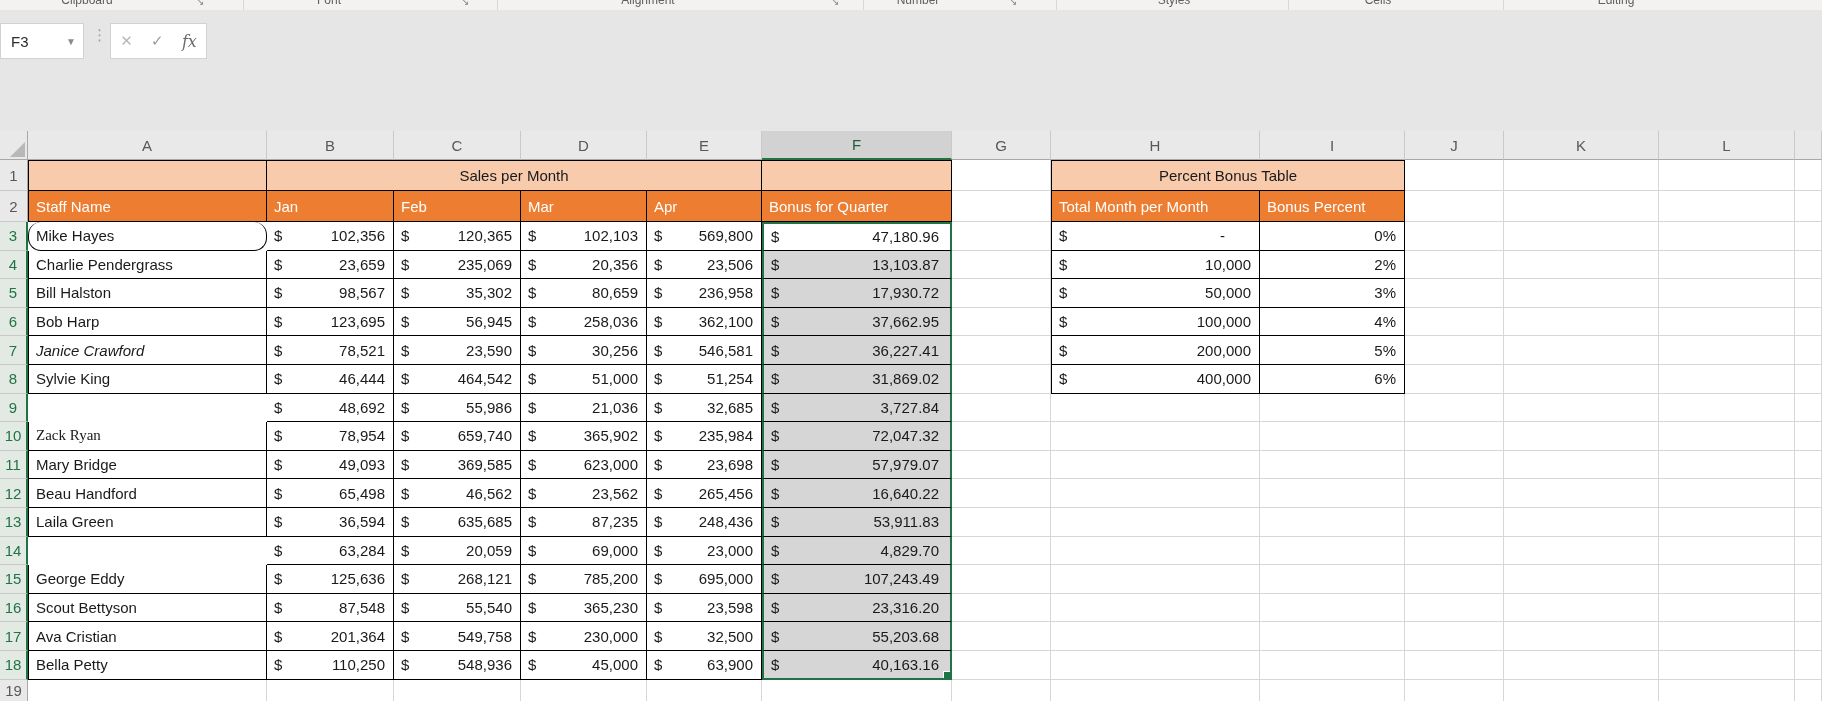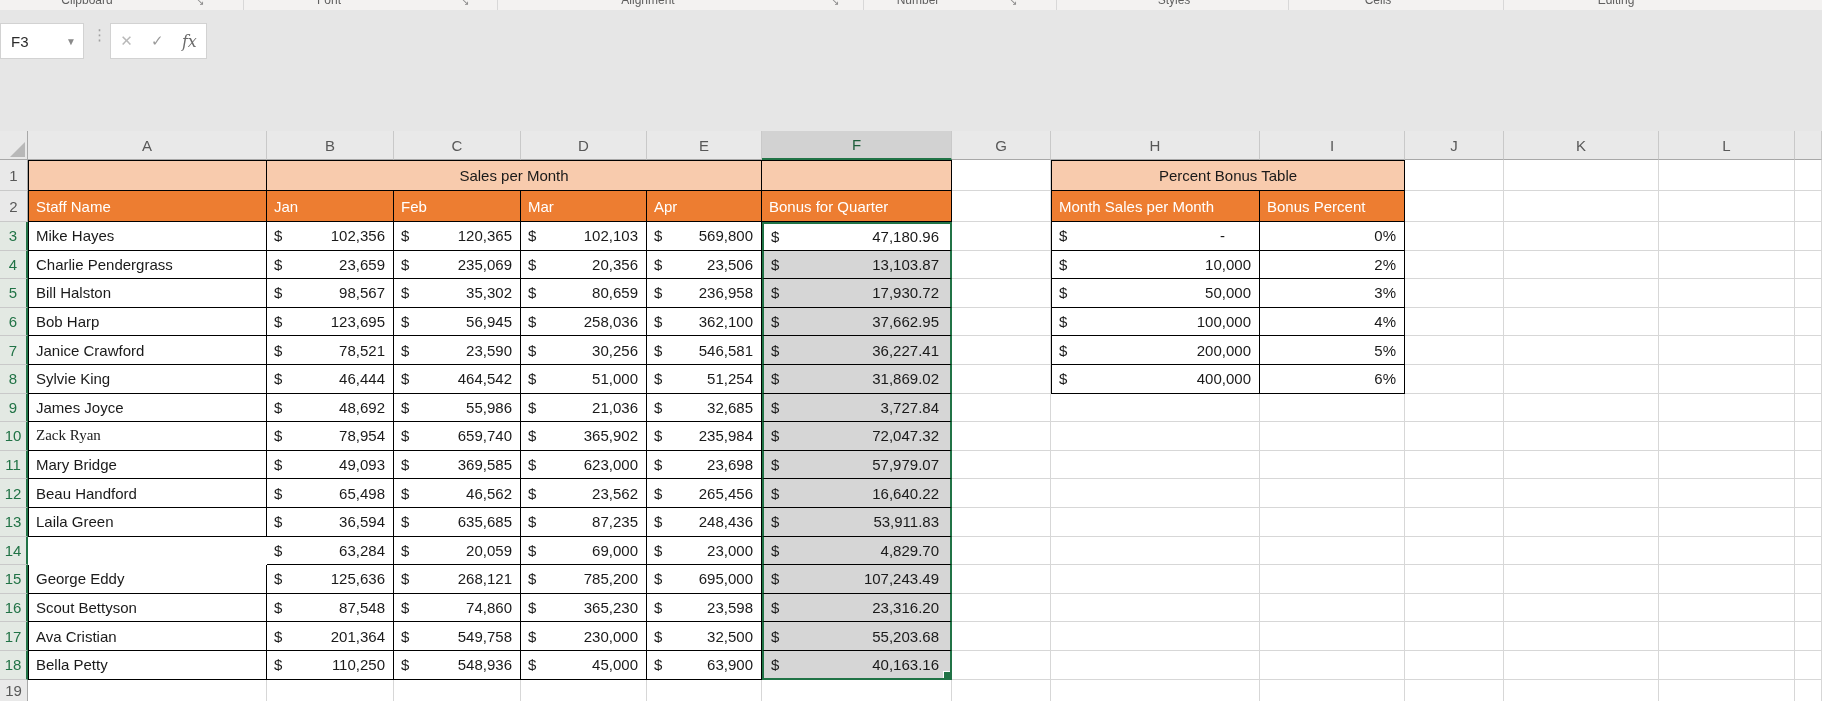"Month Sales per Month" div.cell { text: Month Sales -> Total Month }
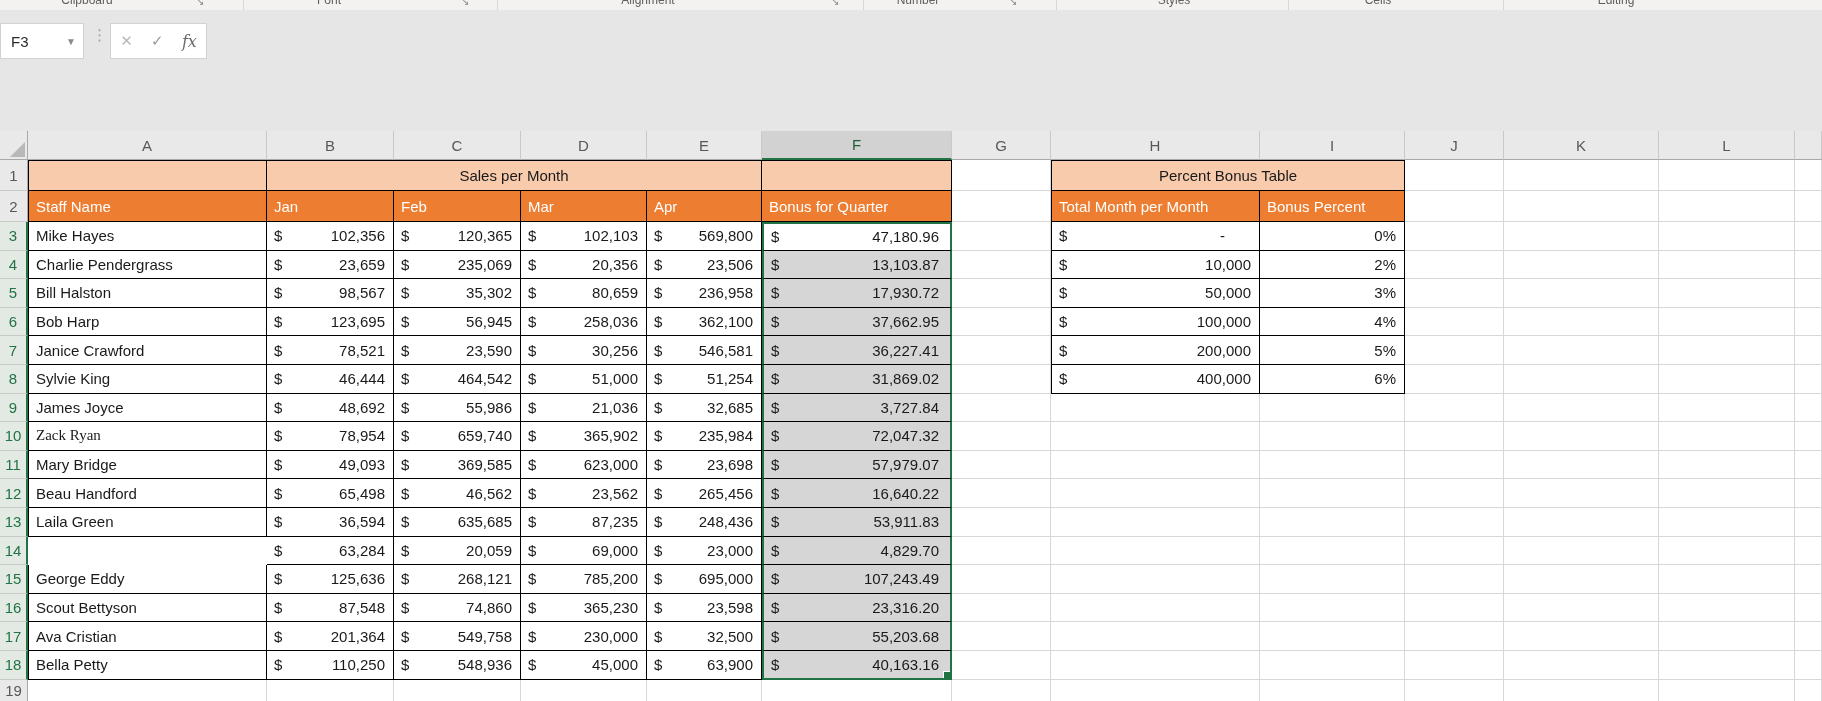"Mike Hayes" div.cell { border-radius: none -> 13px }
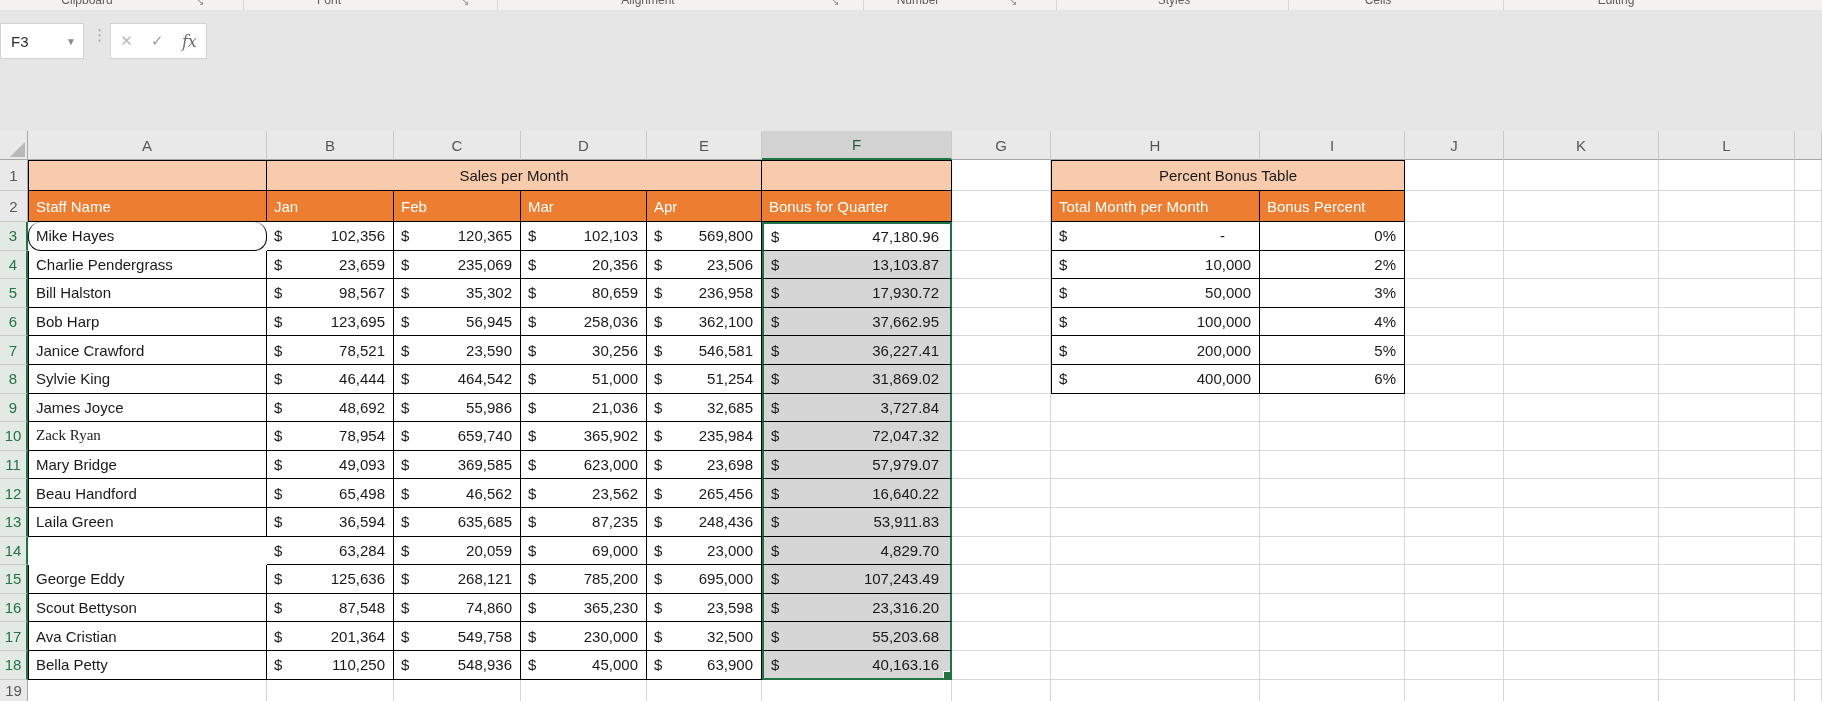"Janice Crawford" div.cell { font-style: none -> italic }
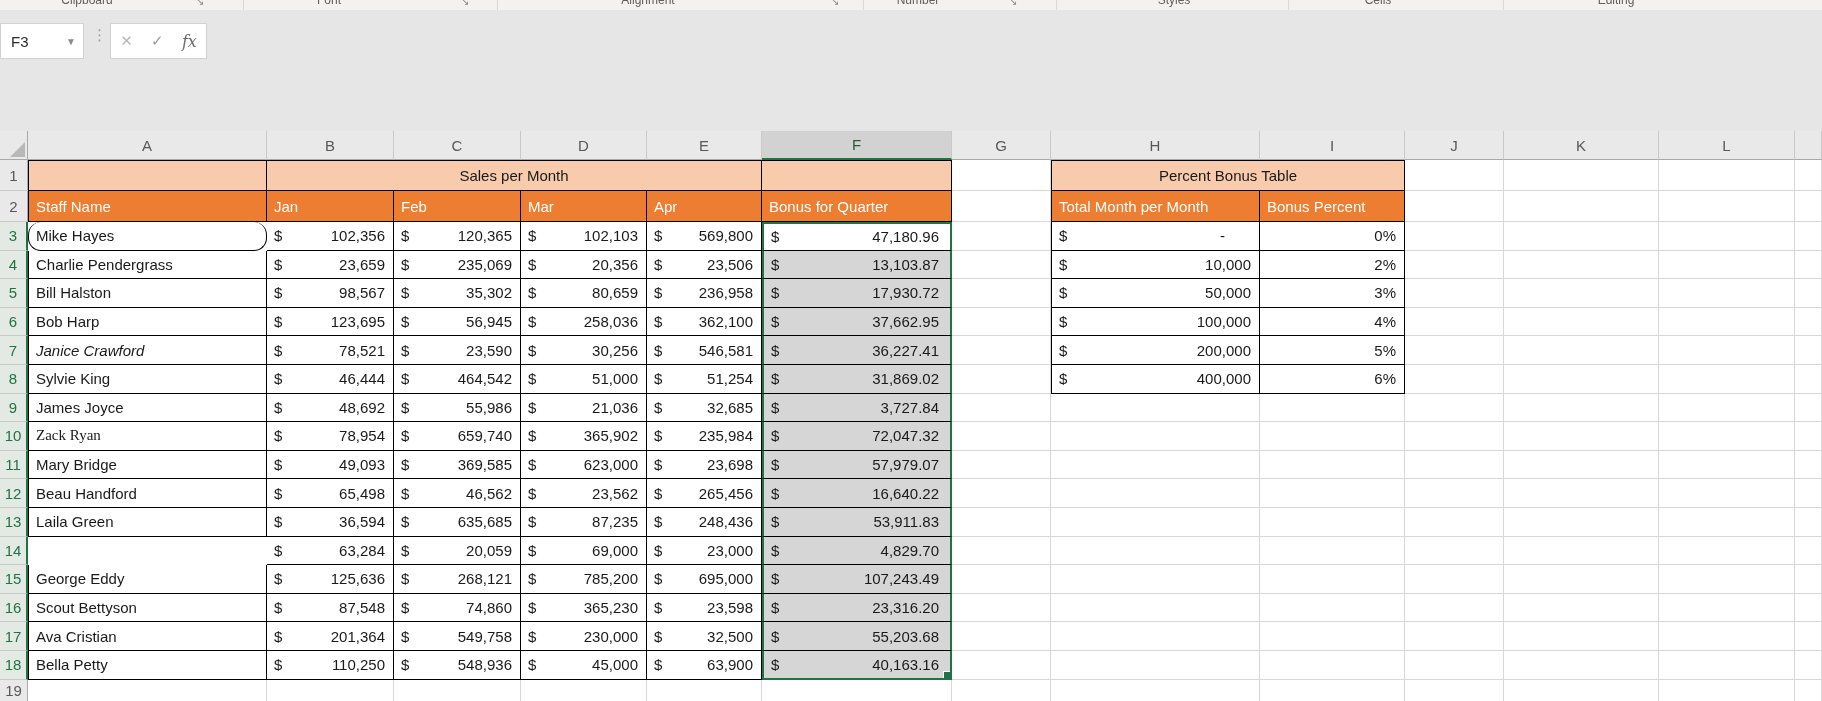"James Joyce" div.cell { html: <div>James Joyce</div> -> none }
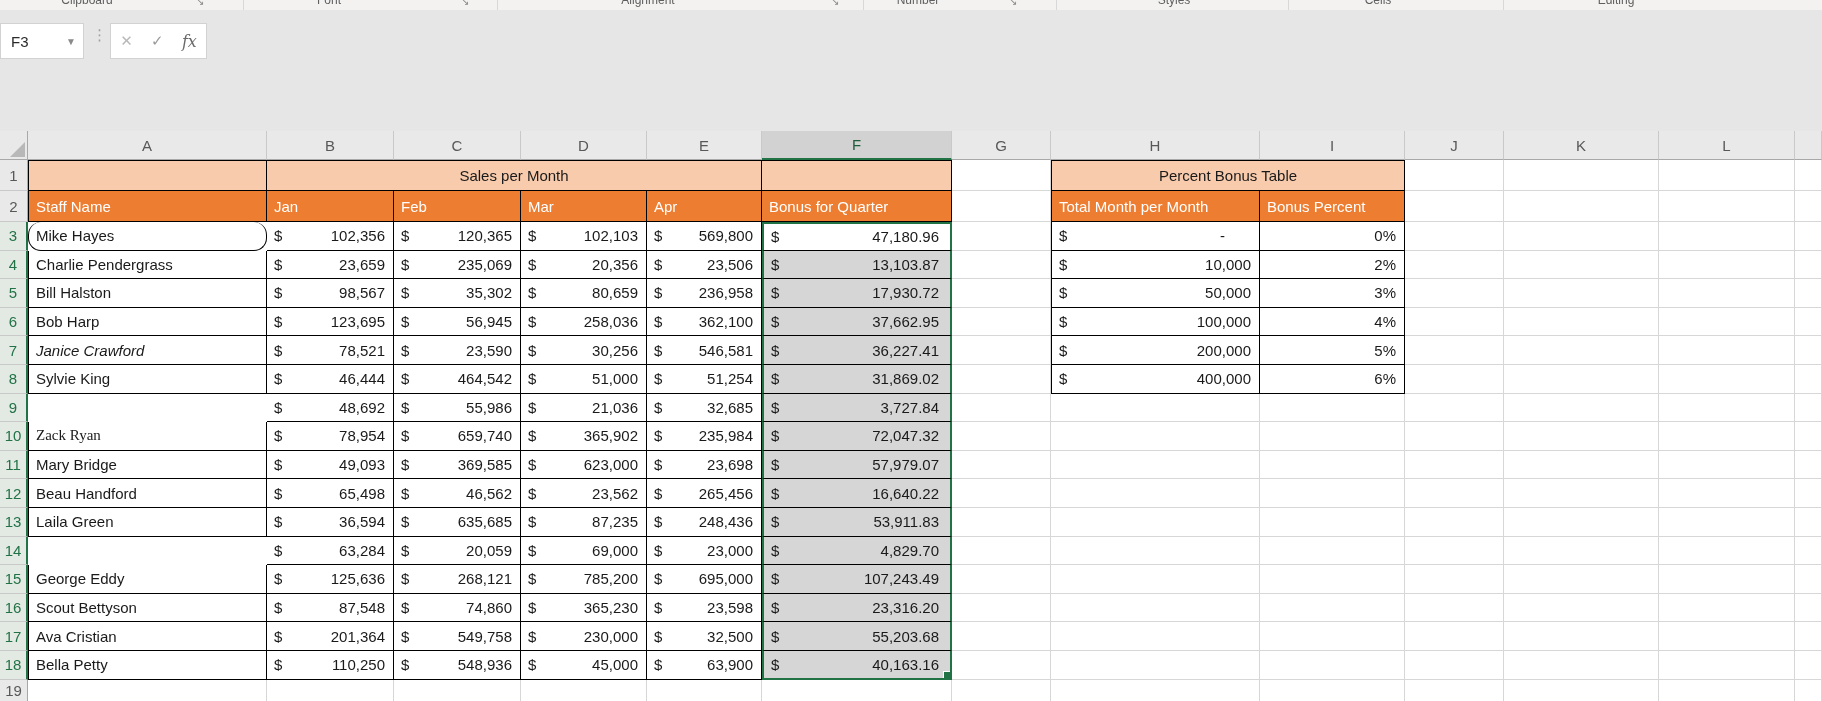"74,860" span.cv { text: 74,860 -> 55,540 }
